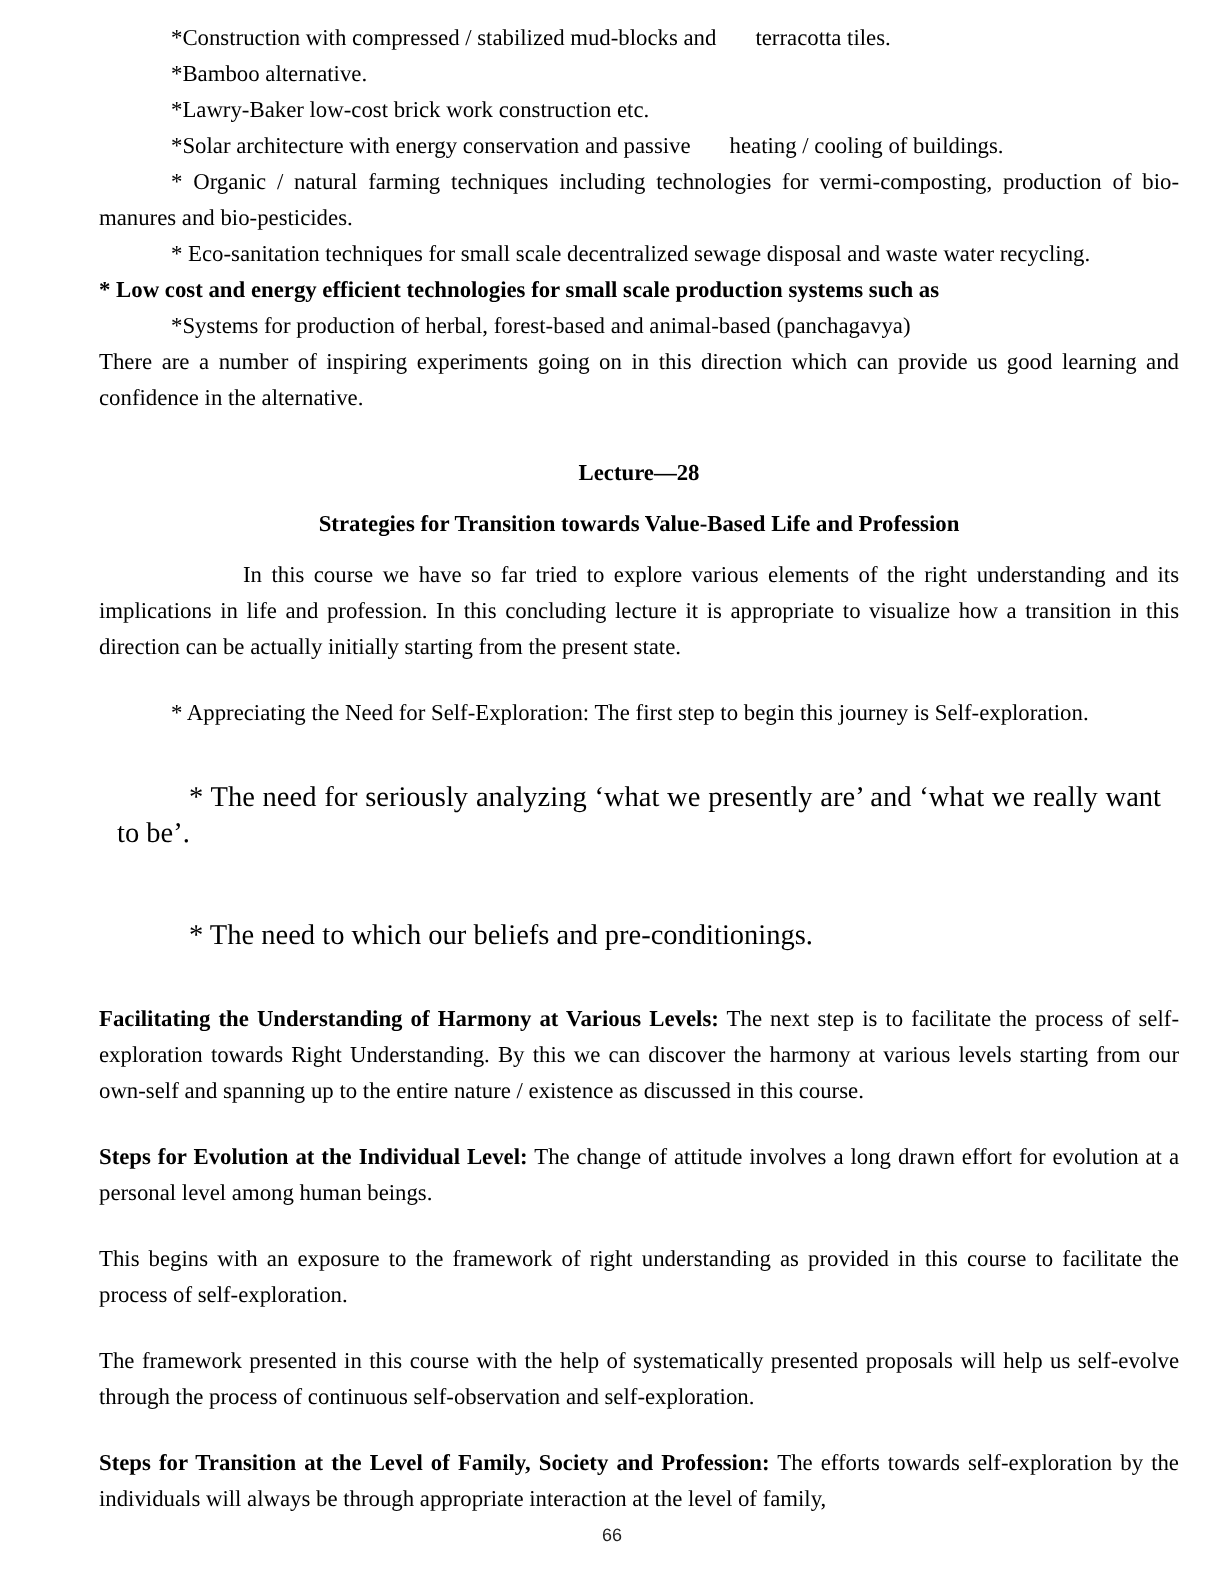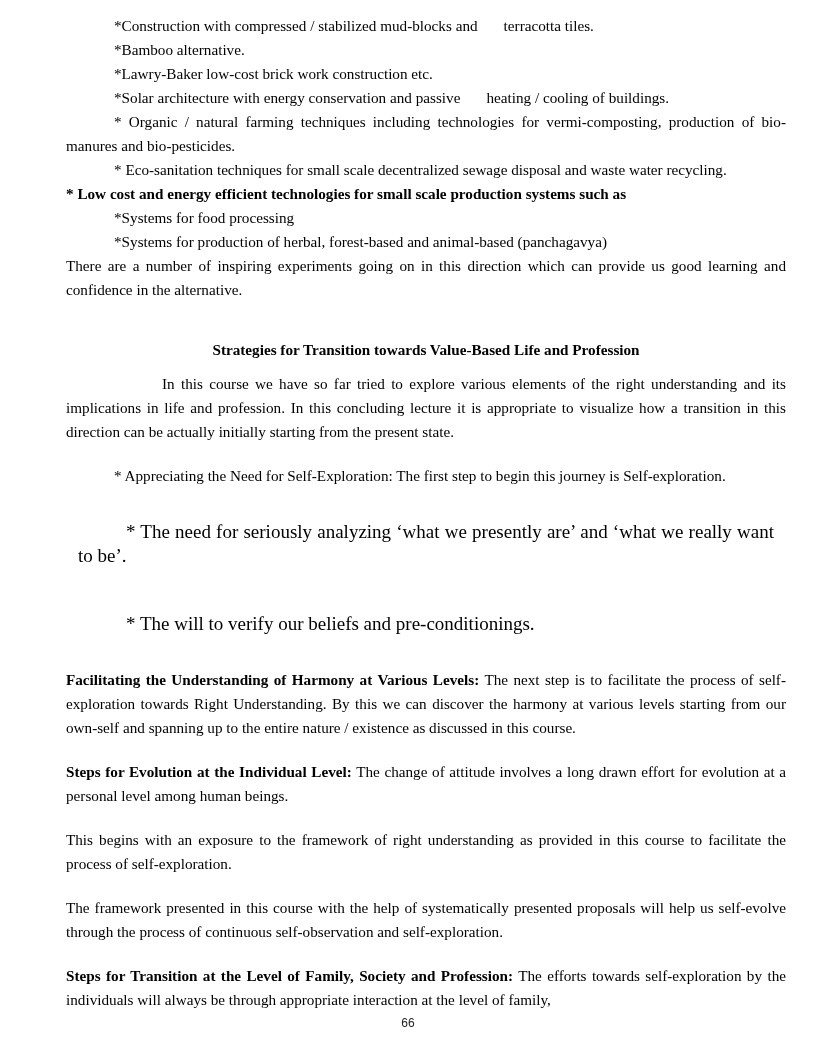"*Systems for food processing" div.line { html: <div>*Systems for food processing</div> -> none }
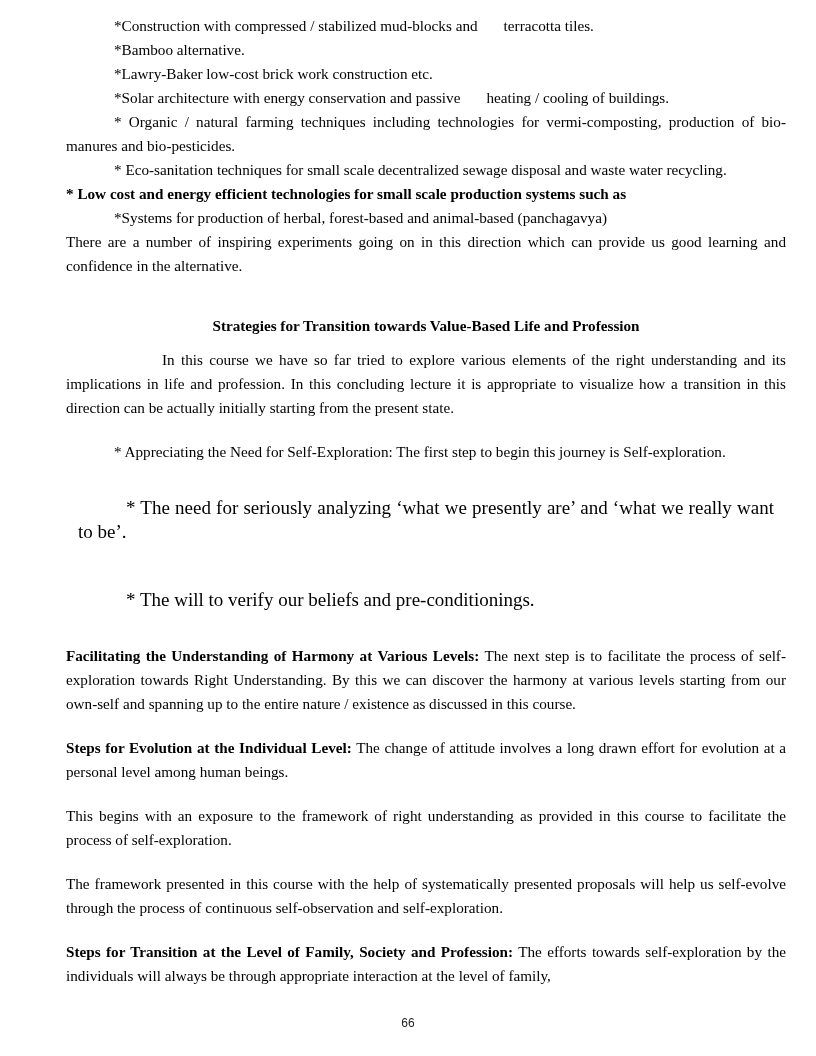"Lecture—28" div.heading-center { html: none -> <div>Lecture—28</div> }
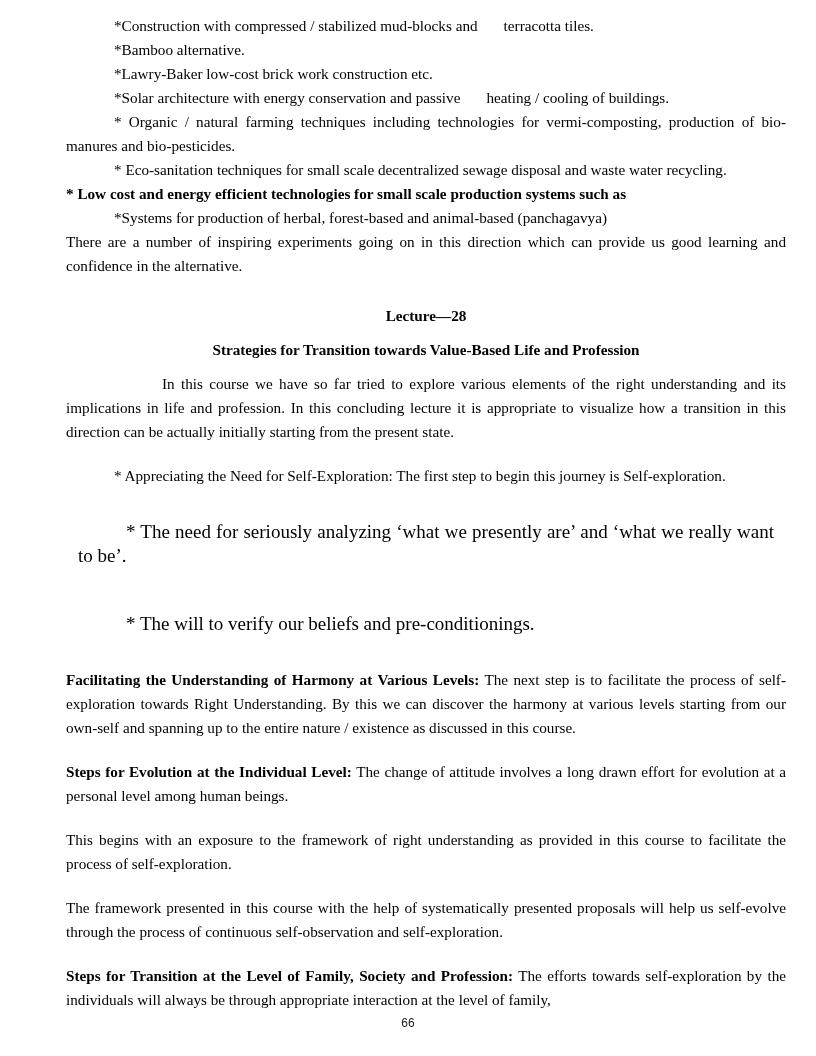"* The will to verify" div.just-last { text: will to verify -> need to which }
